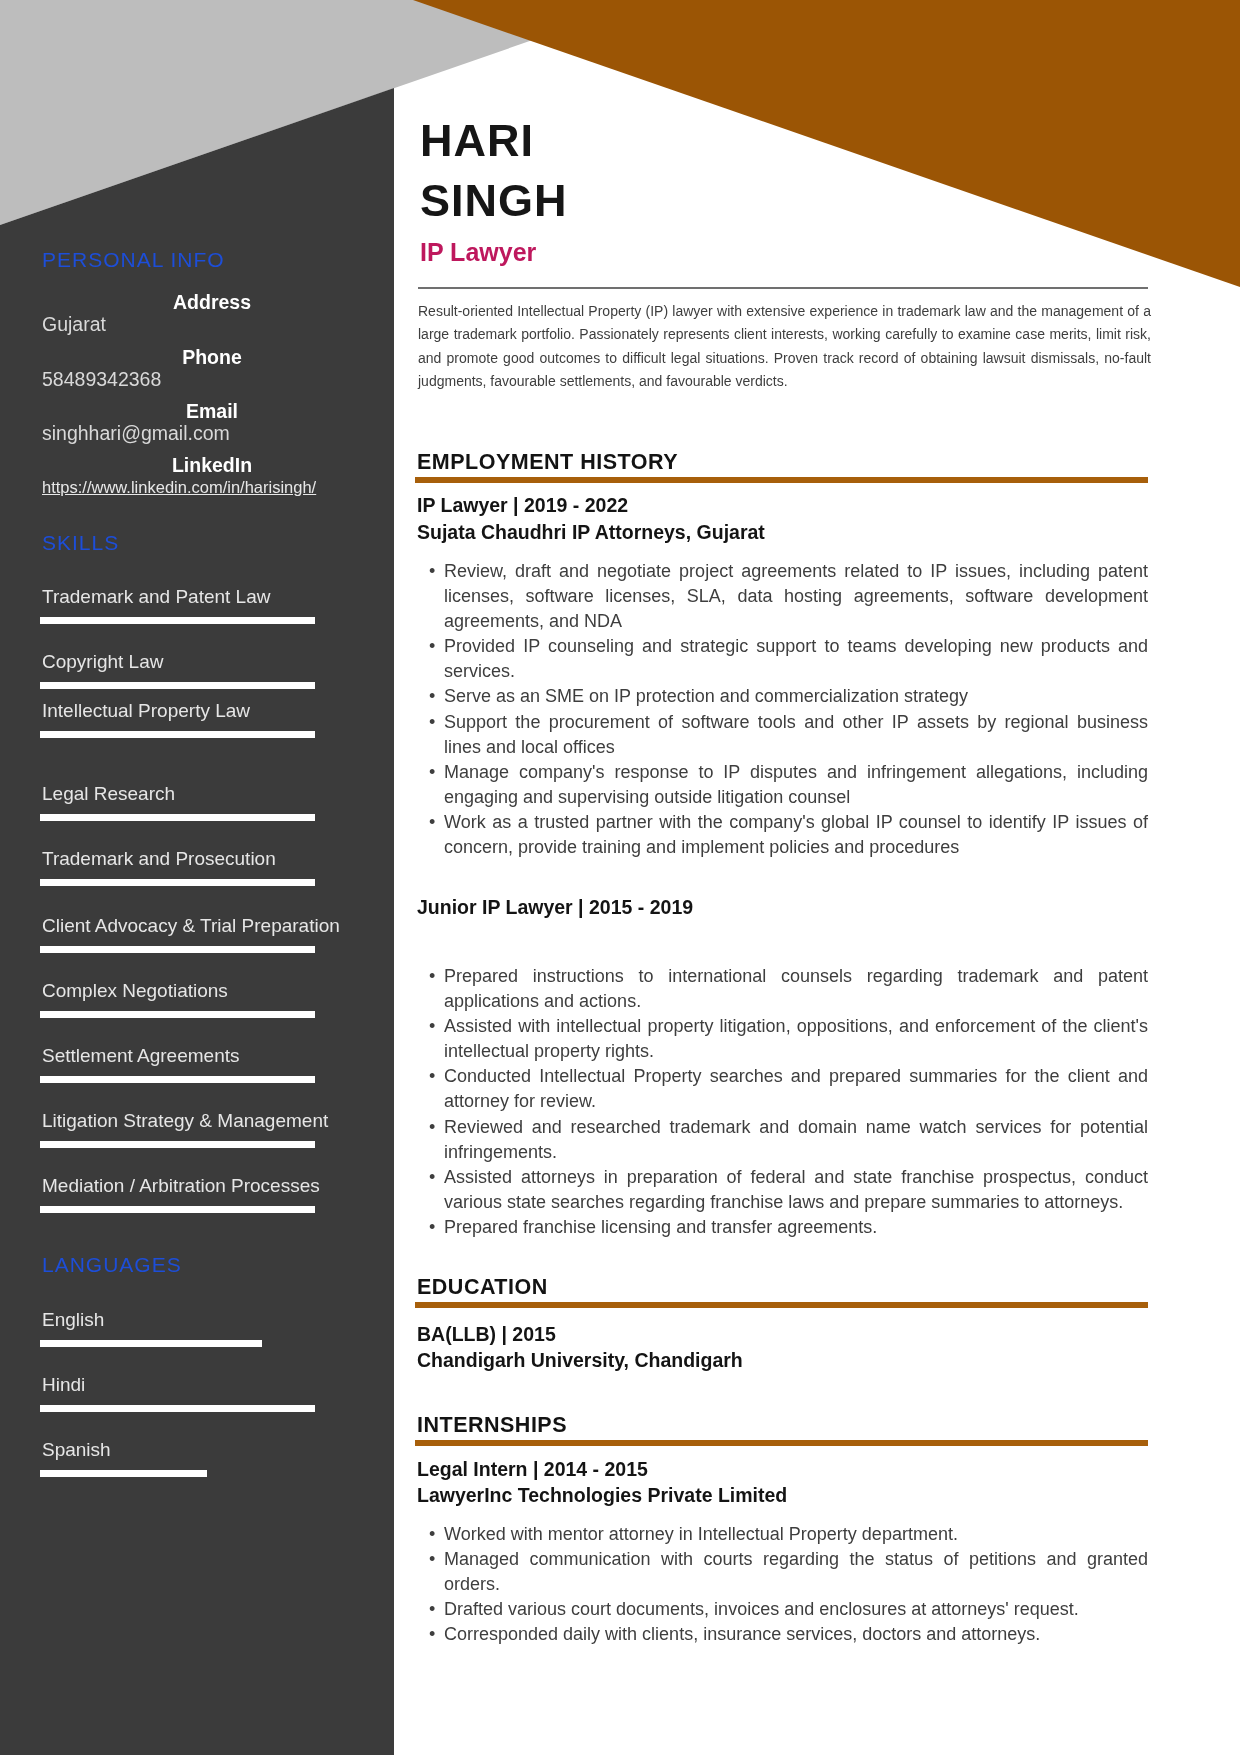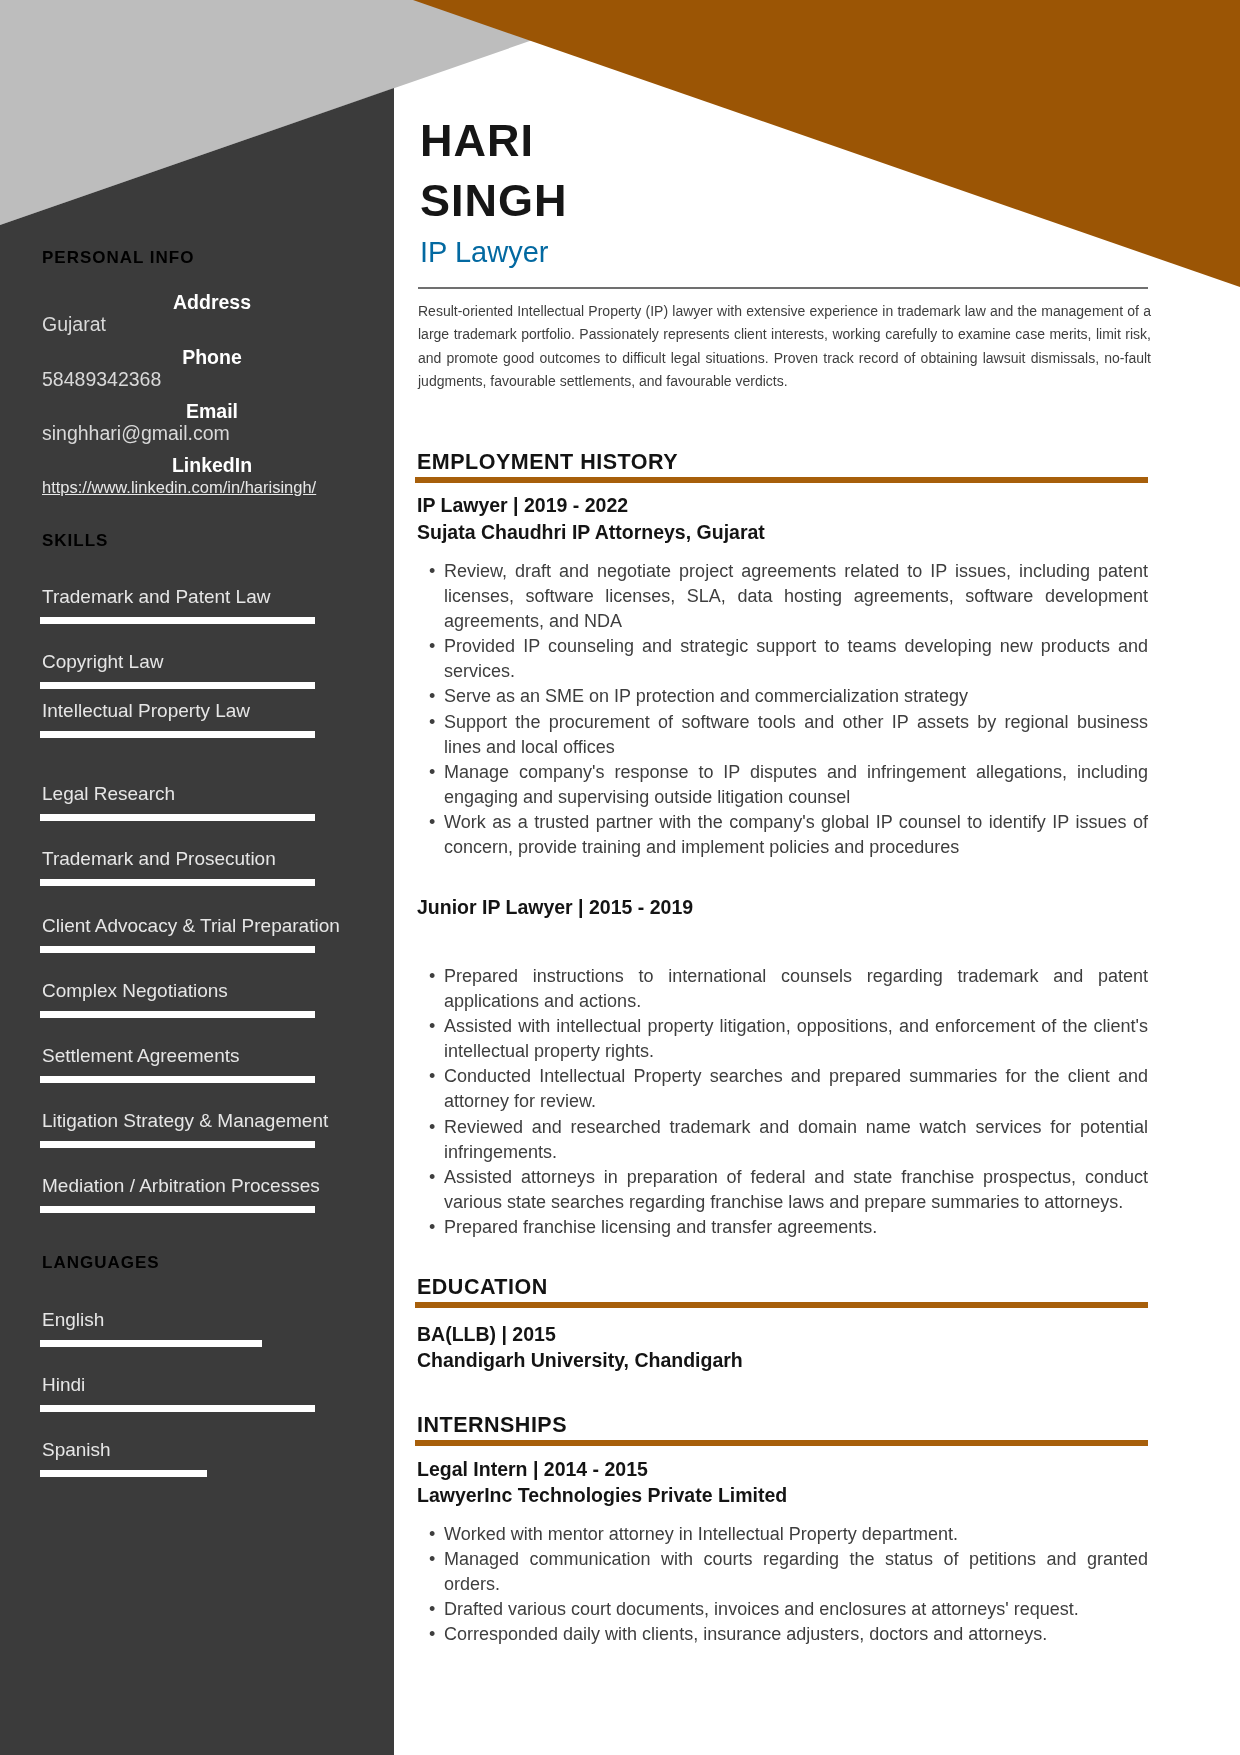"PERSONAL INFO" .sb-header { color: #000000 -> #1d4ed8; font-size: 17px -> 21px; font-weight: bold -> normal }
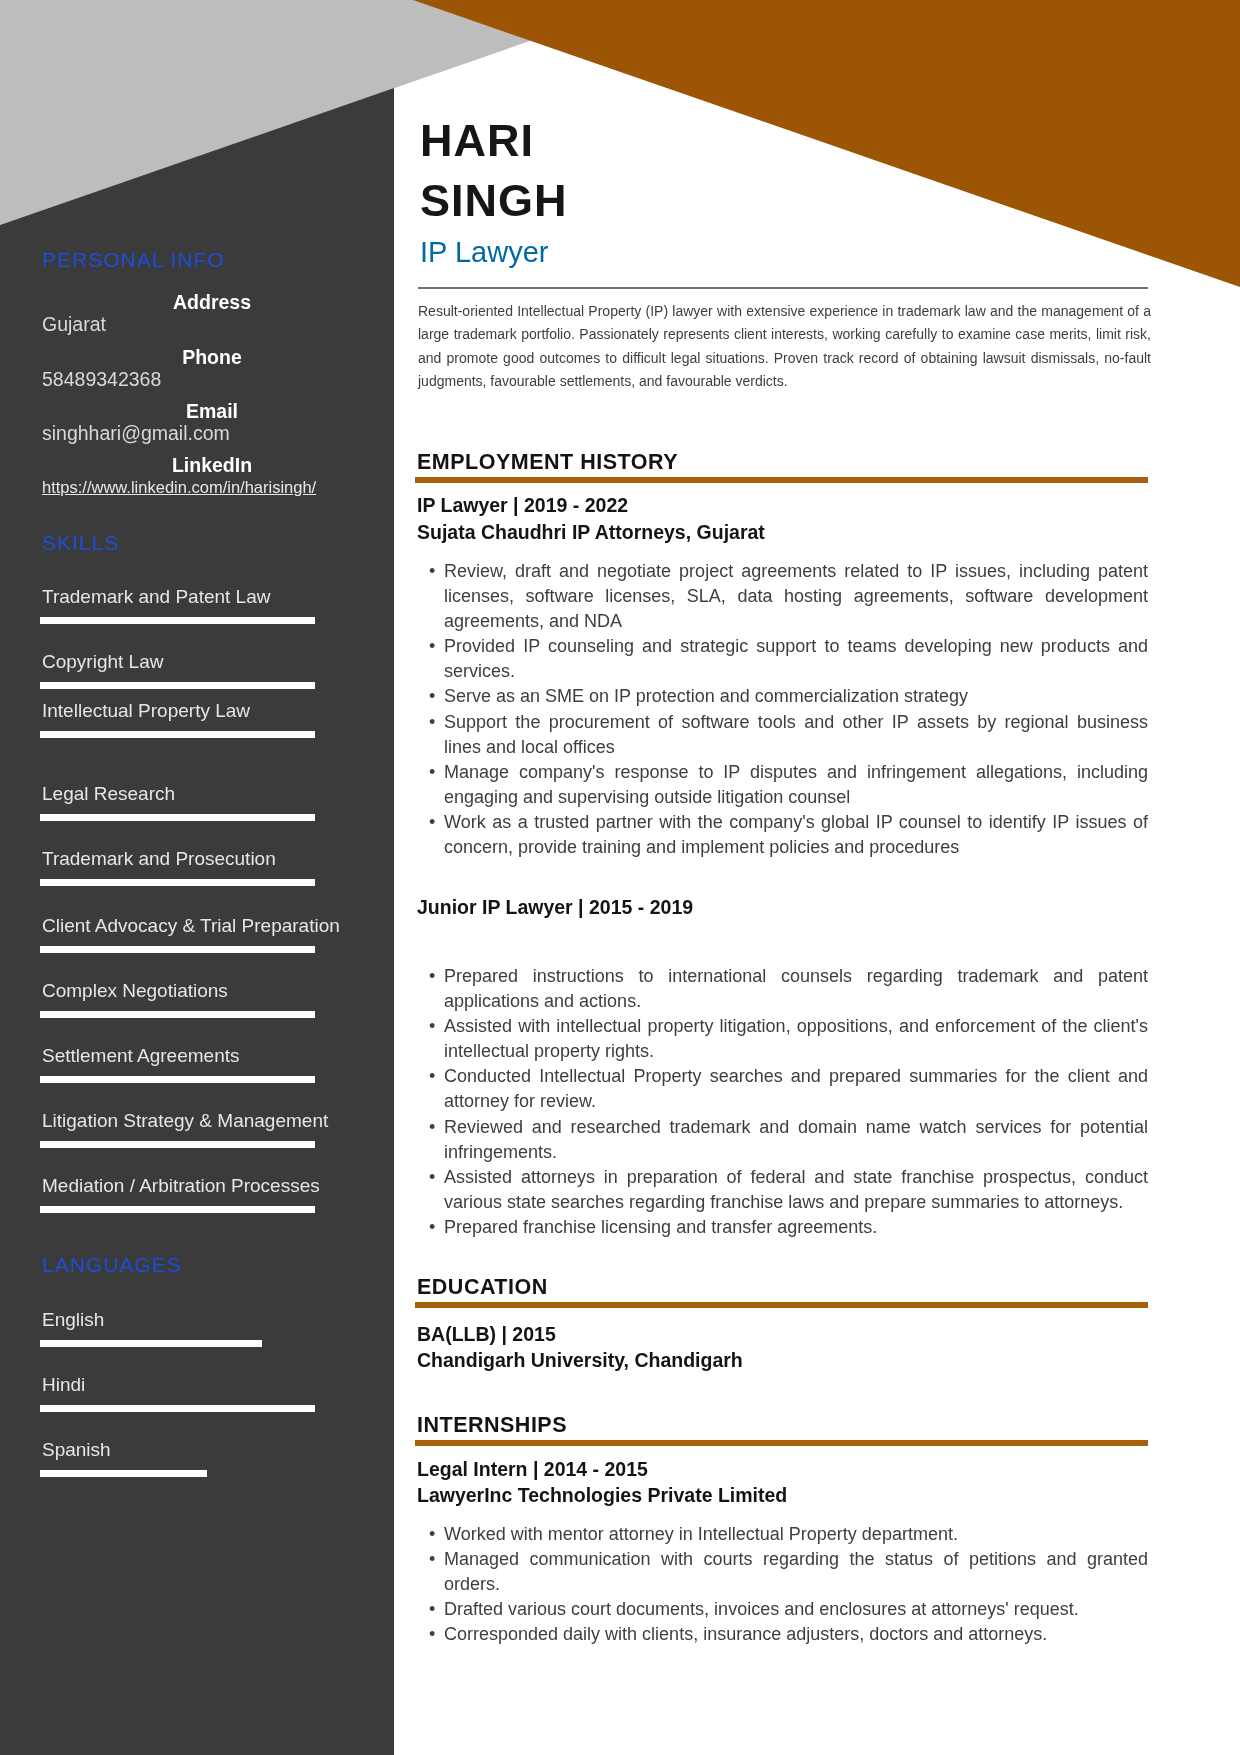"IP Lawyer" .job-title-top { color: #0369a1 -> #be185d; font-size: 29px -> 25px; font-weight: normal -> bold }
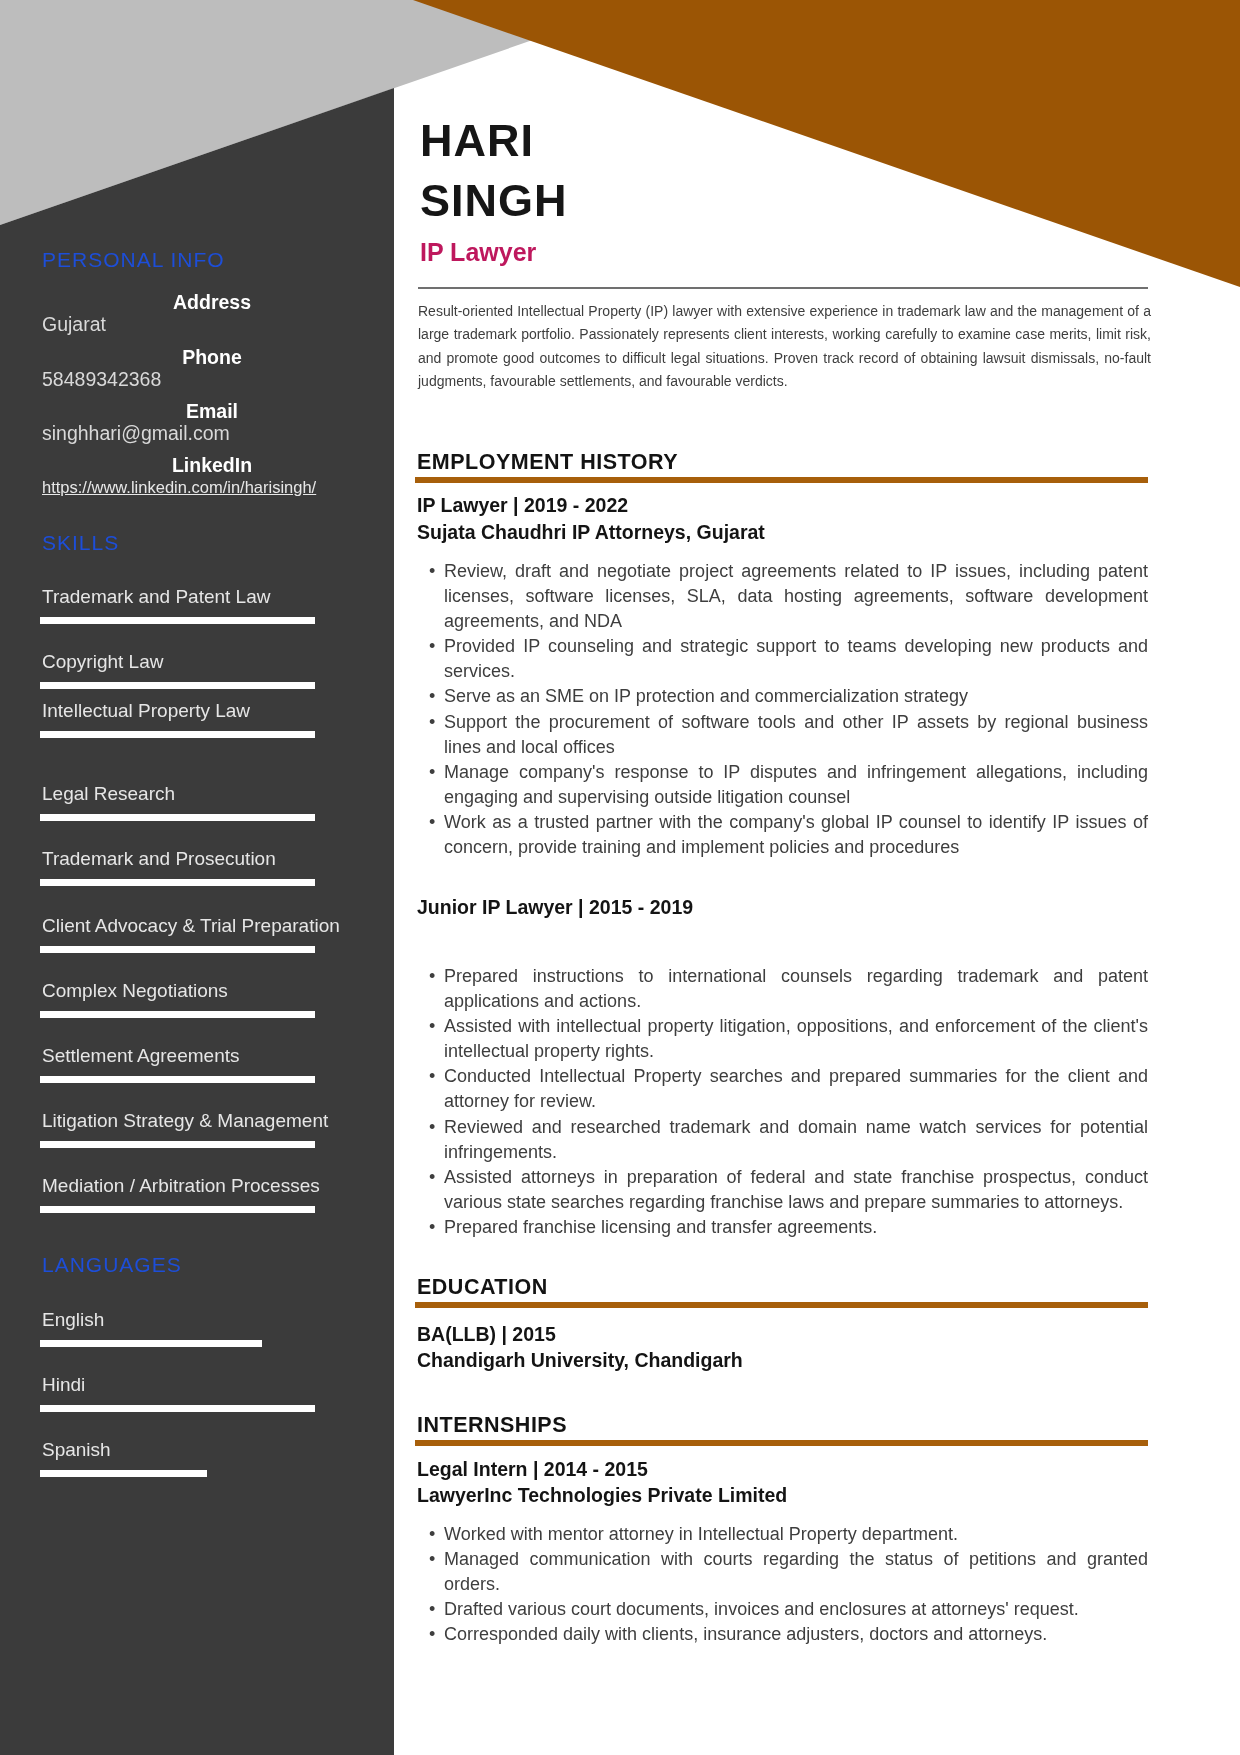"Corresponded daily with clients," li { text: adjusters -> services }
